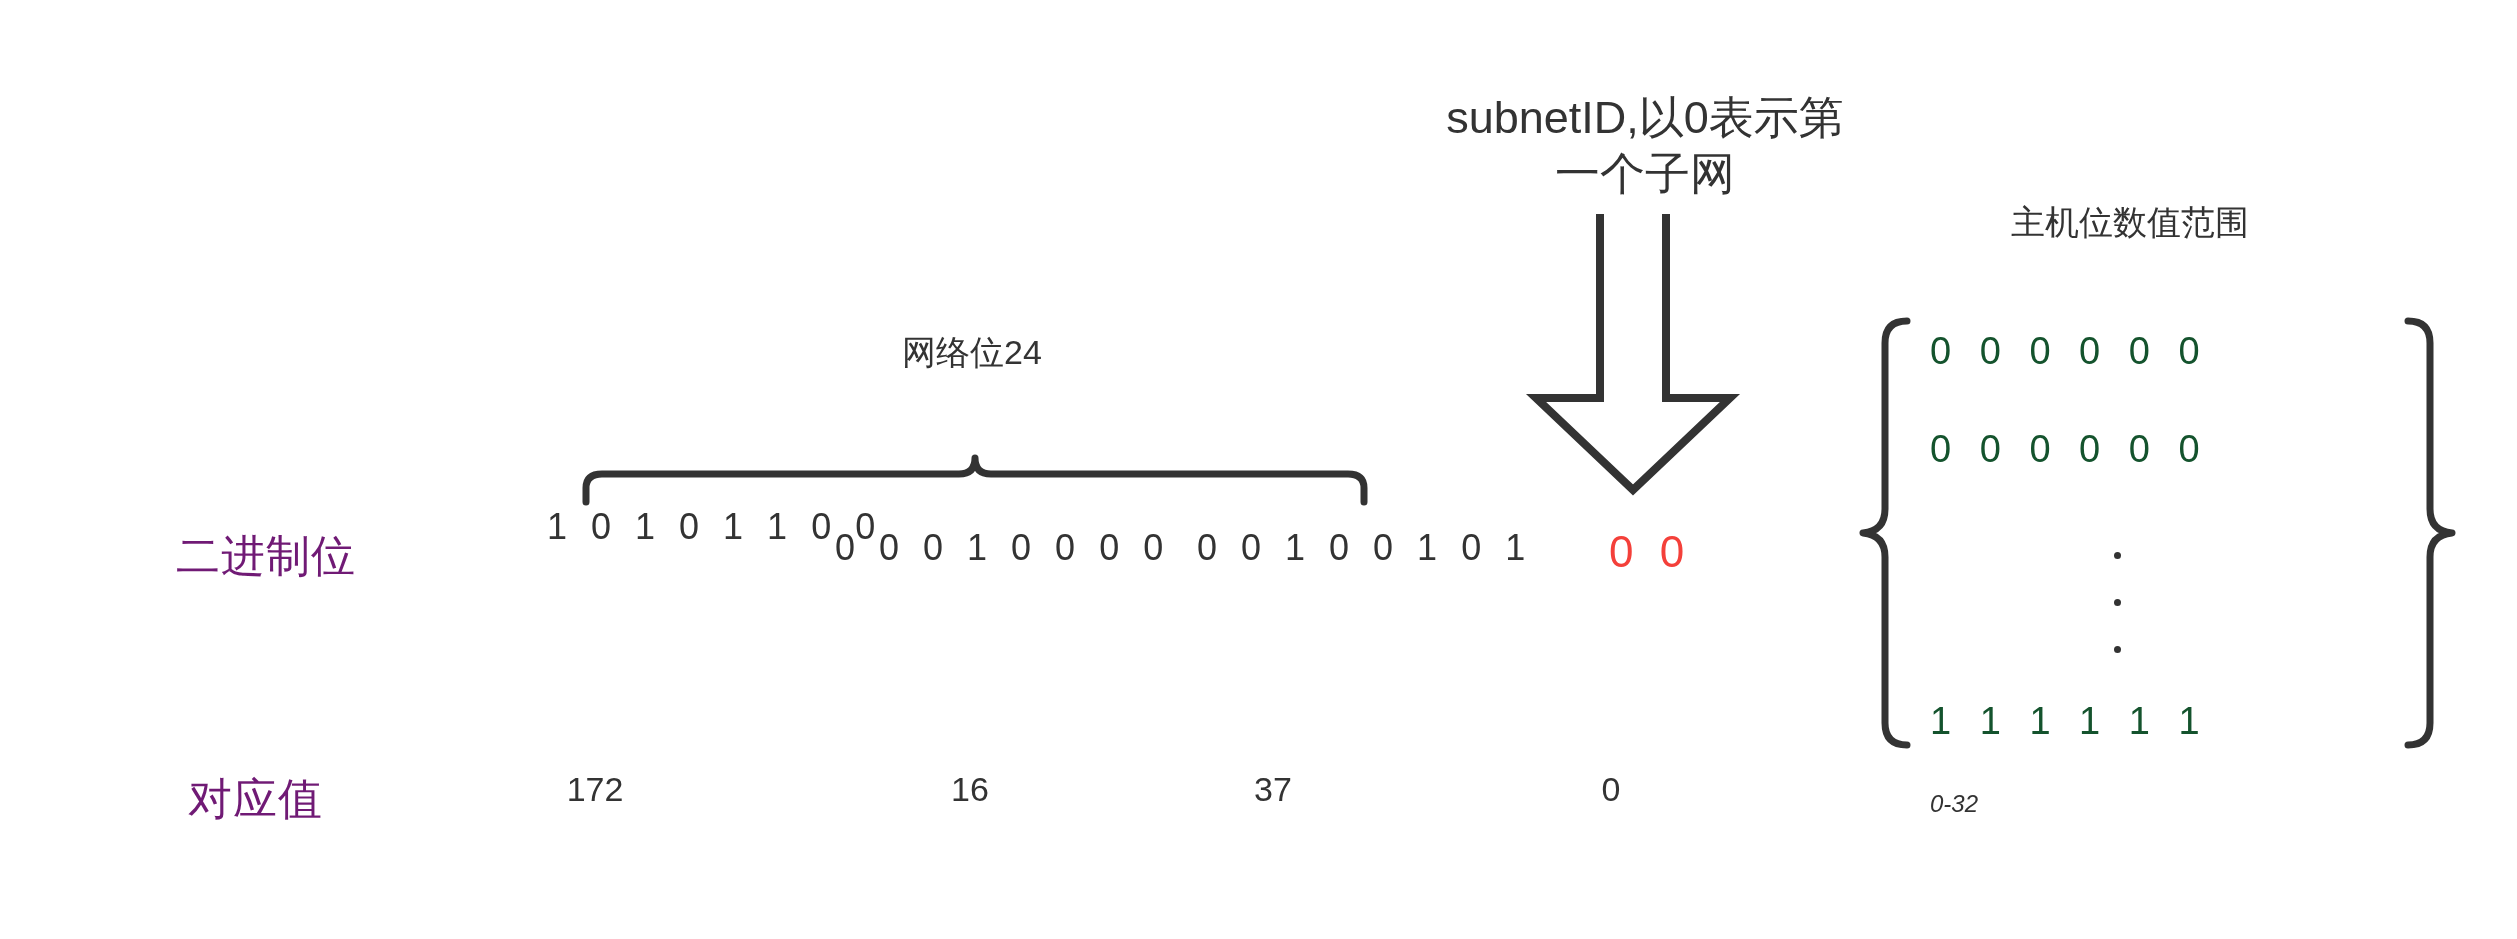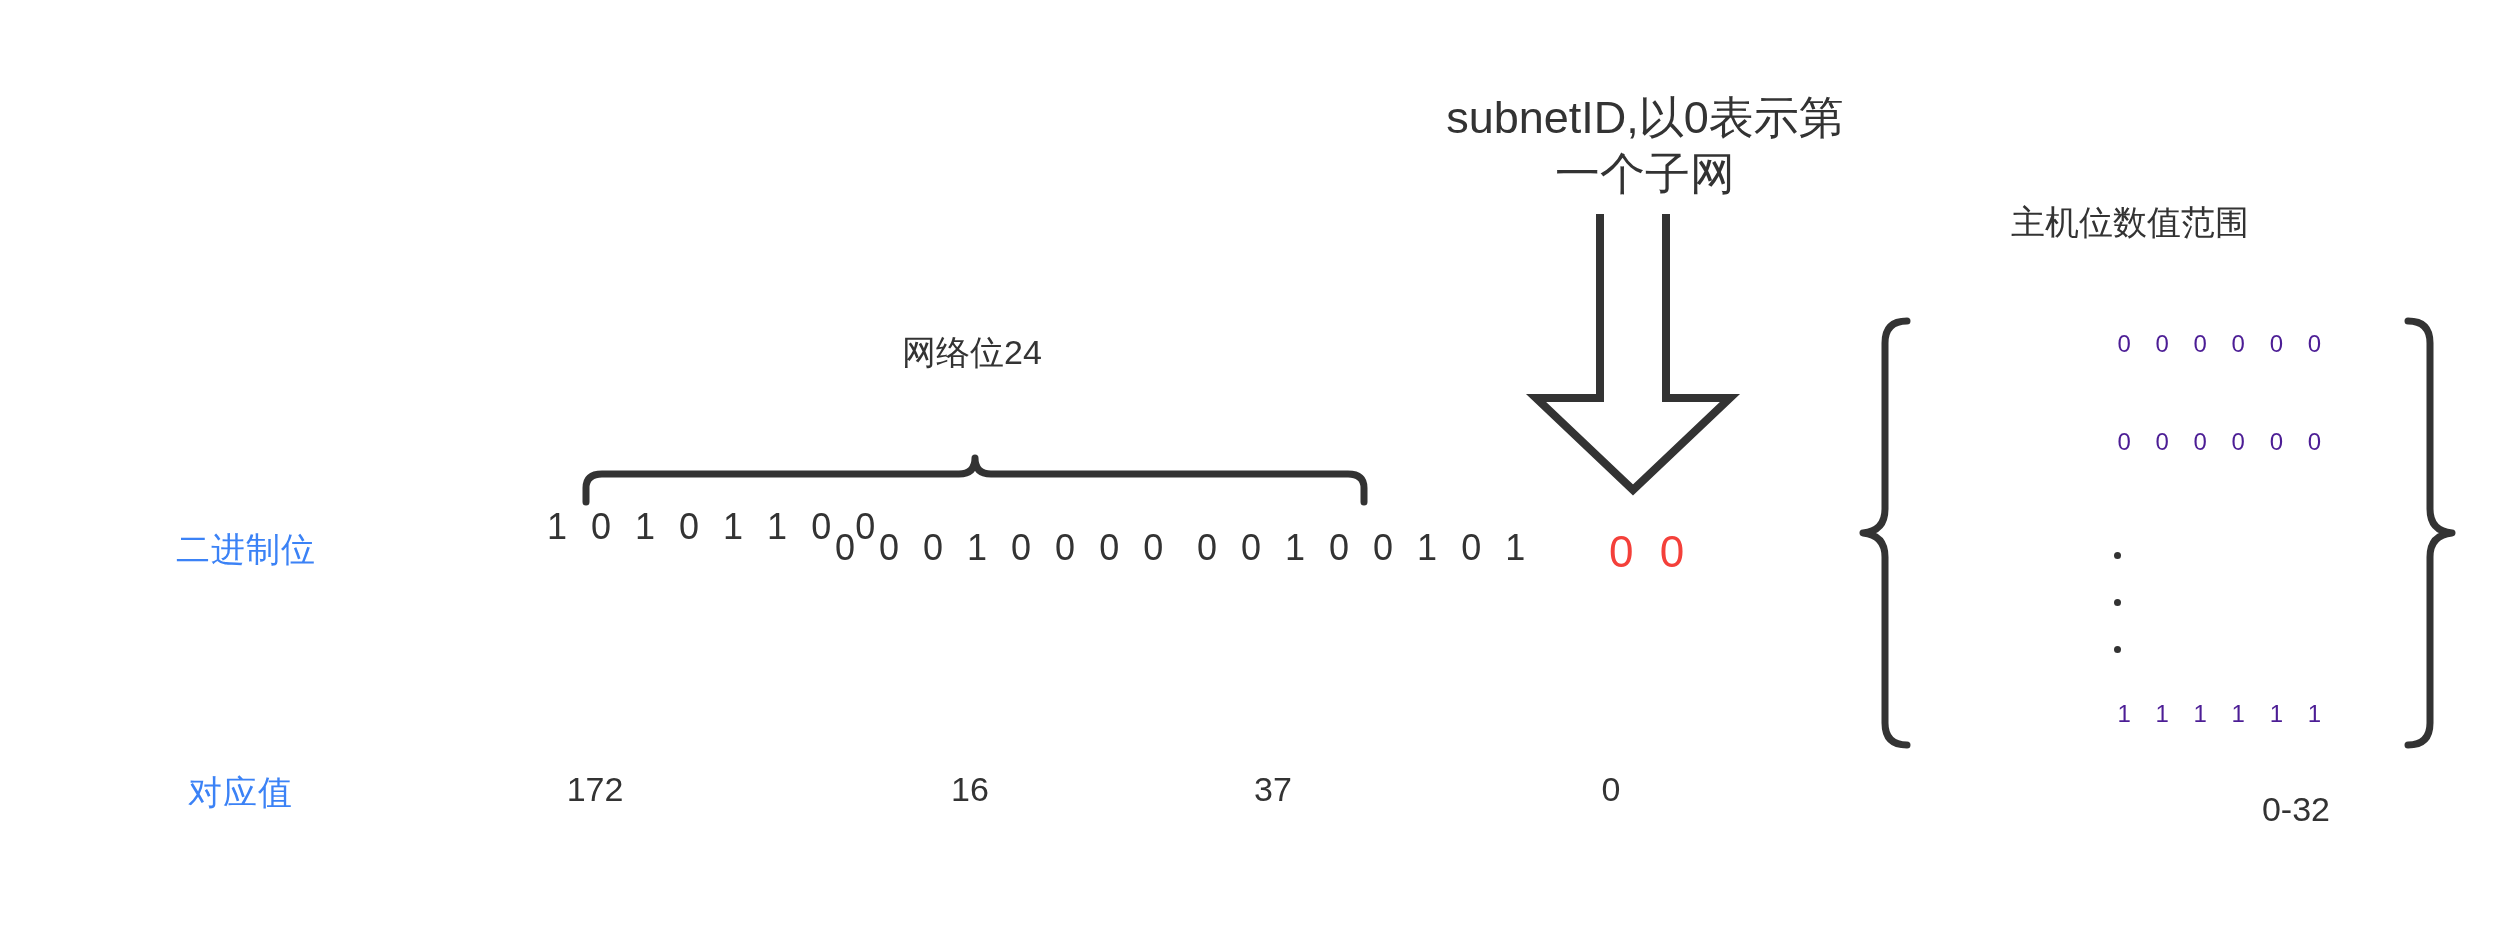"0 0 0 0 0" .hostbits { color: #4c1d95 -> #14532d; font-size: 24px -> 38px; text-align: right -> left }
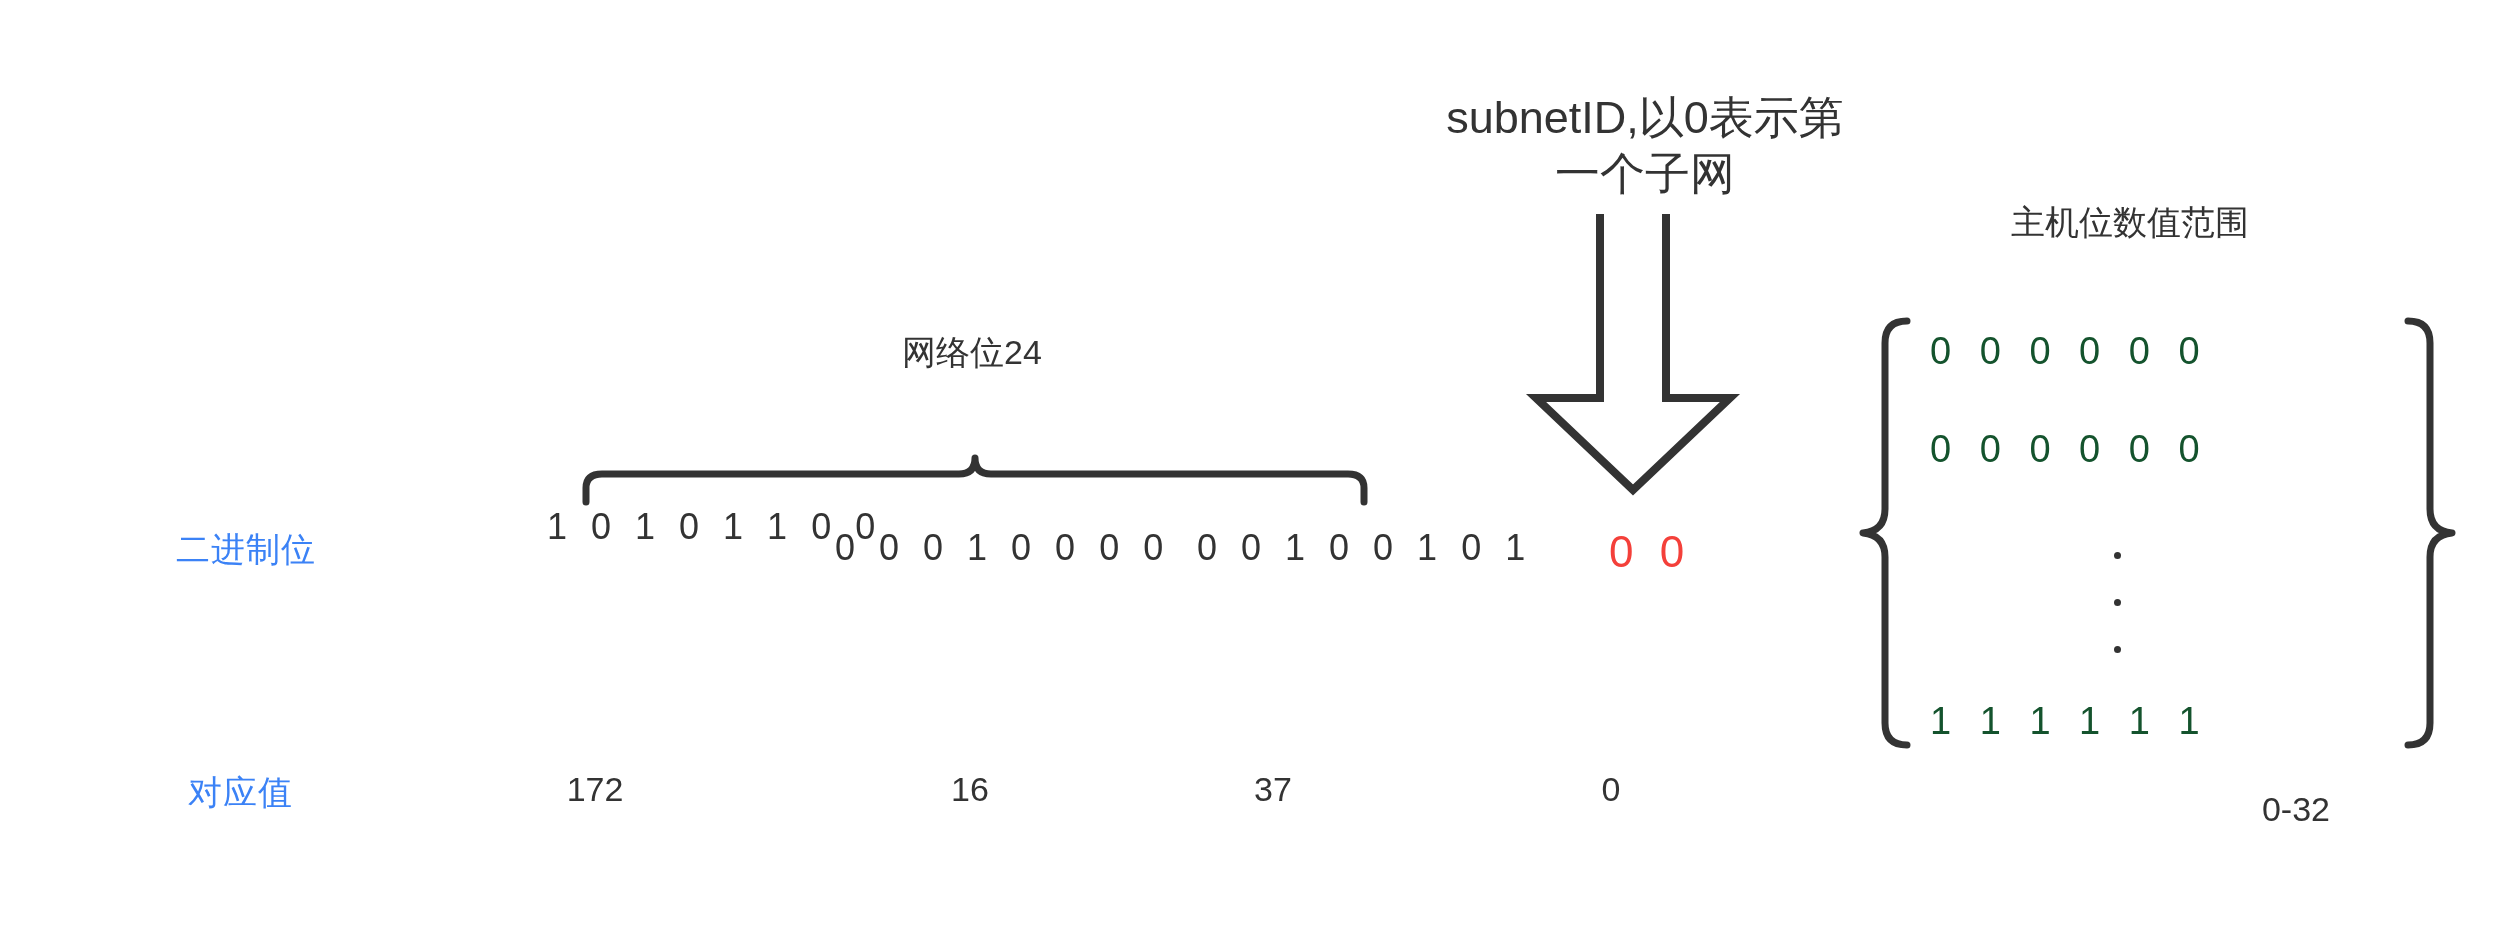"二进制位" .row-label { color: #3b82f6 -> #701a75; font-size: 34px -> 44px }
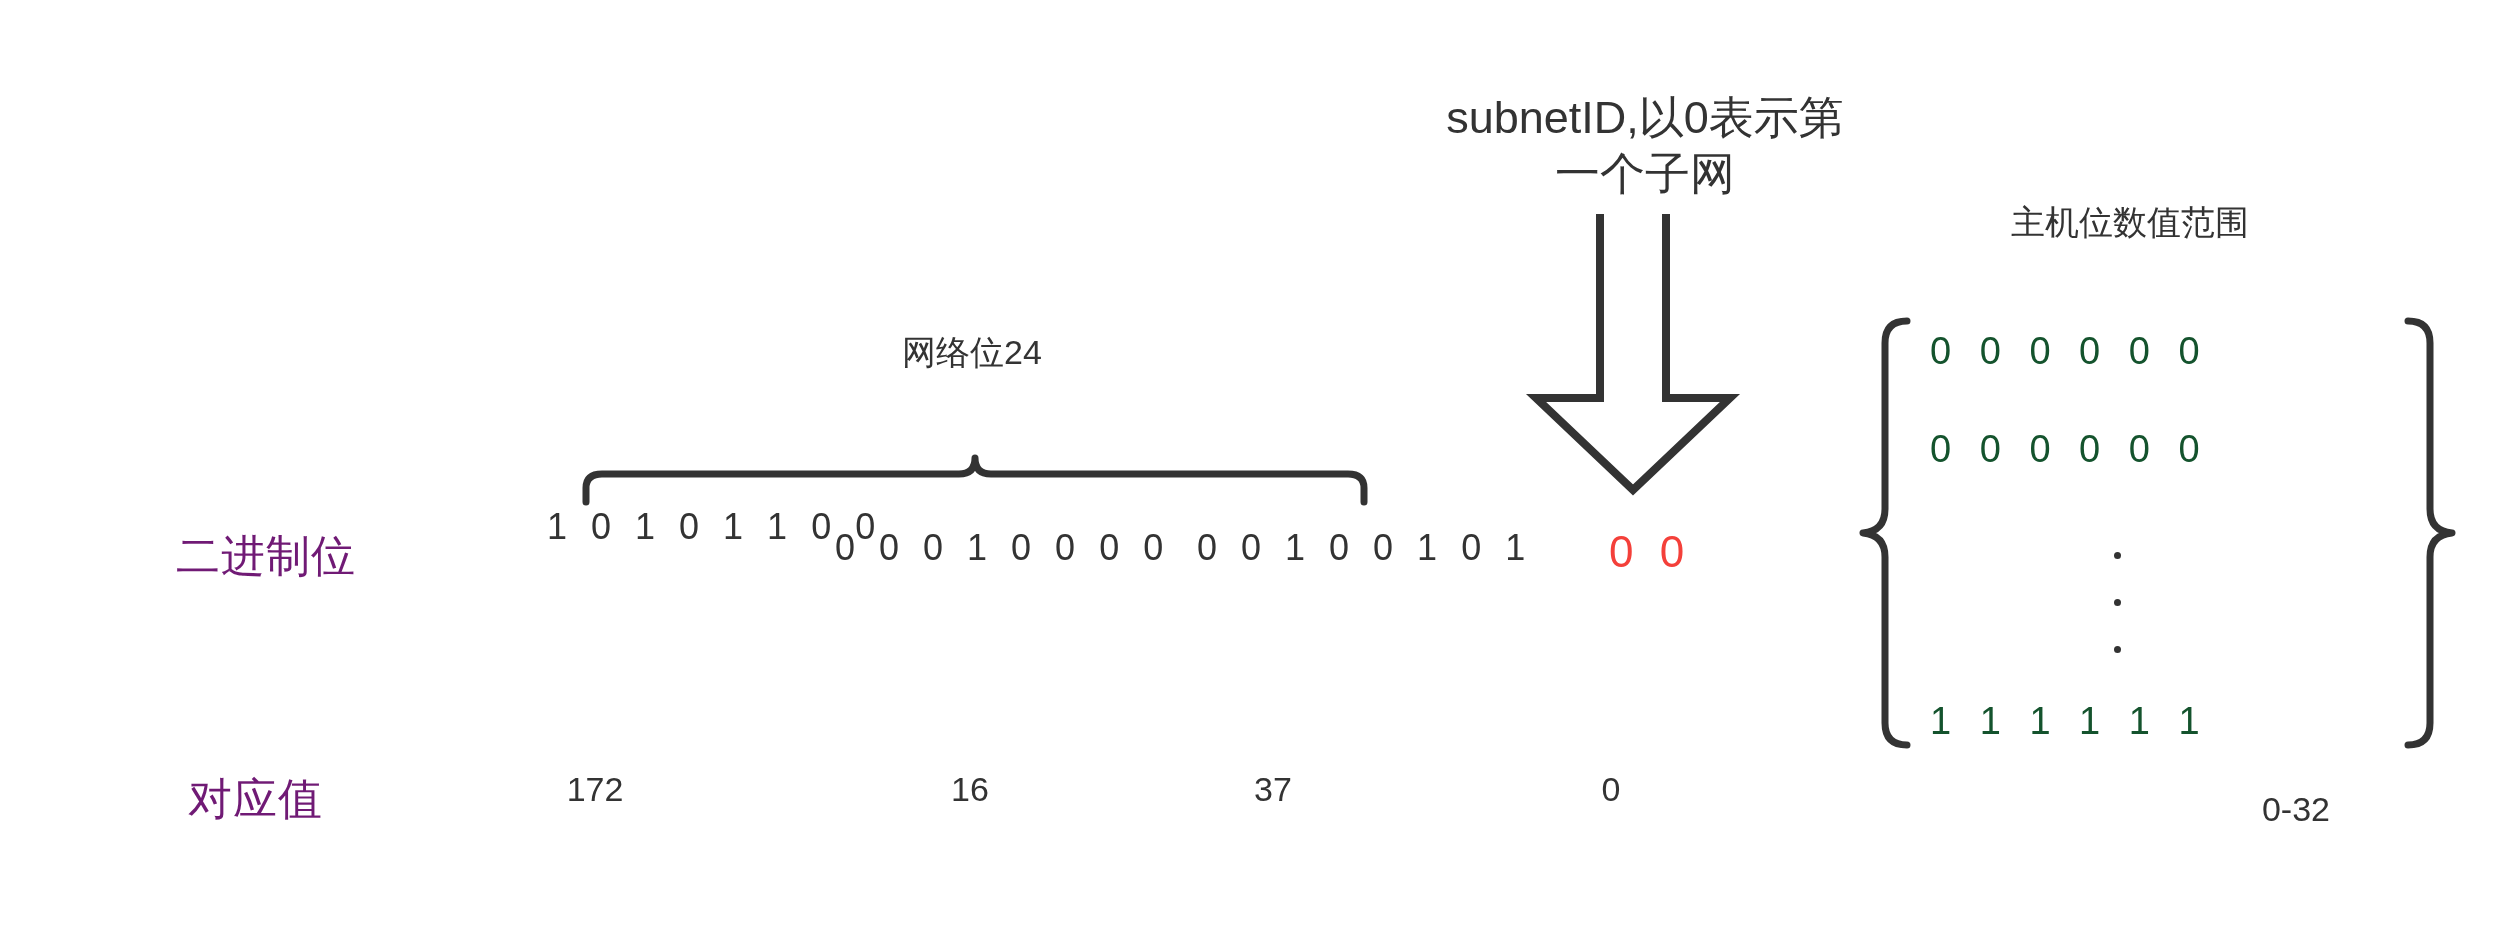"0-32" .range-value { font-size: 34px -> 24px; font-style: none -> italic; text-align: right -> left }
